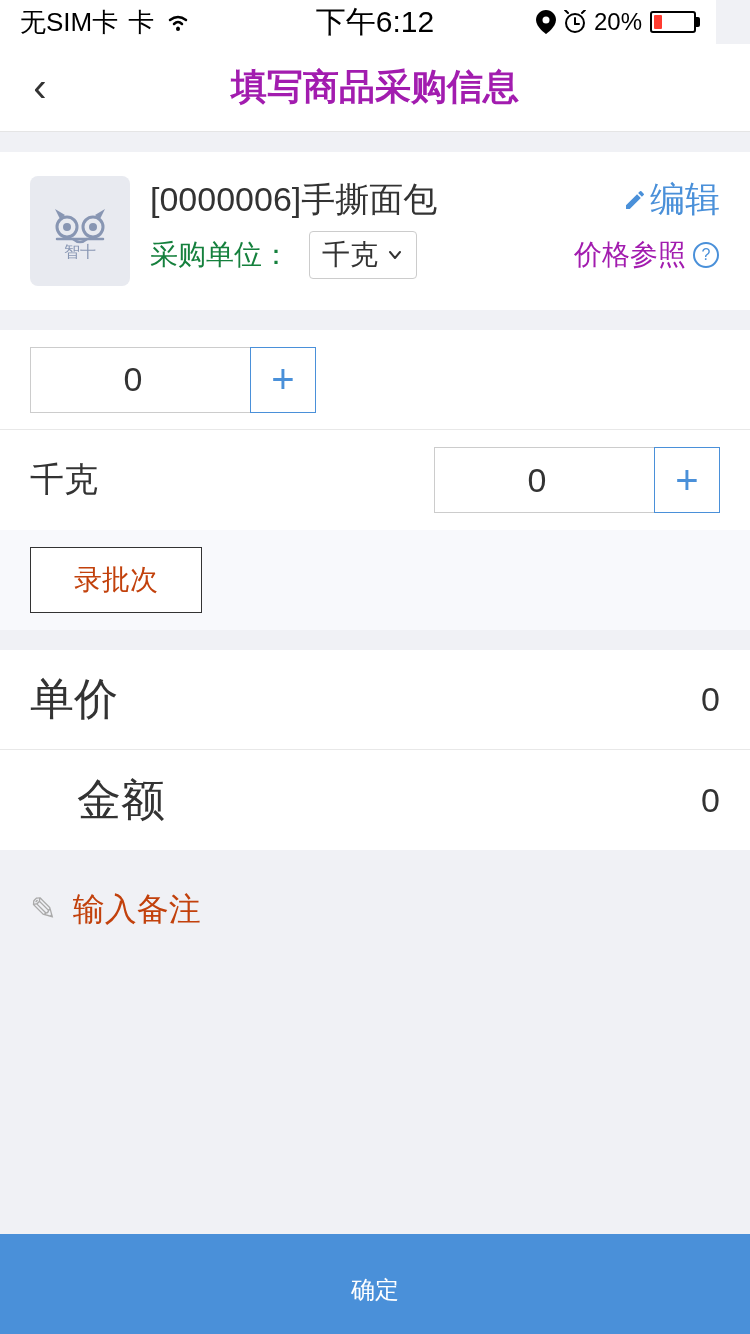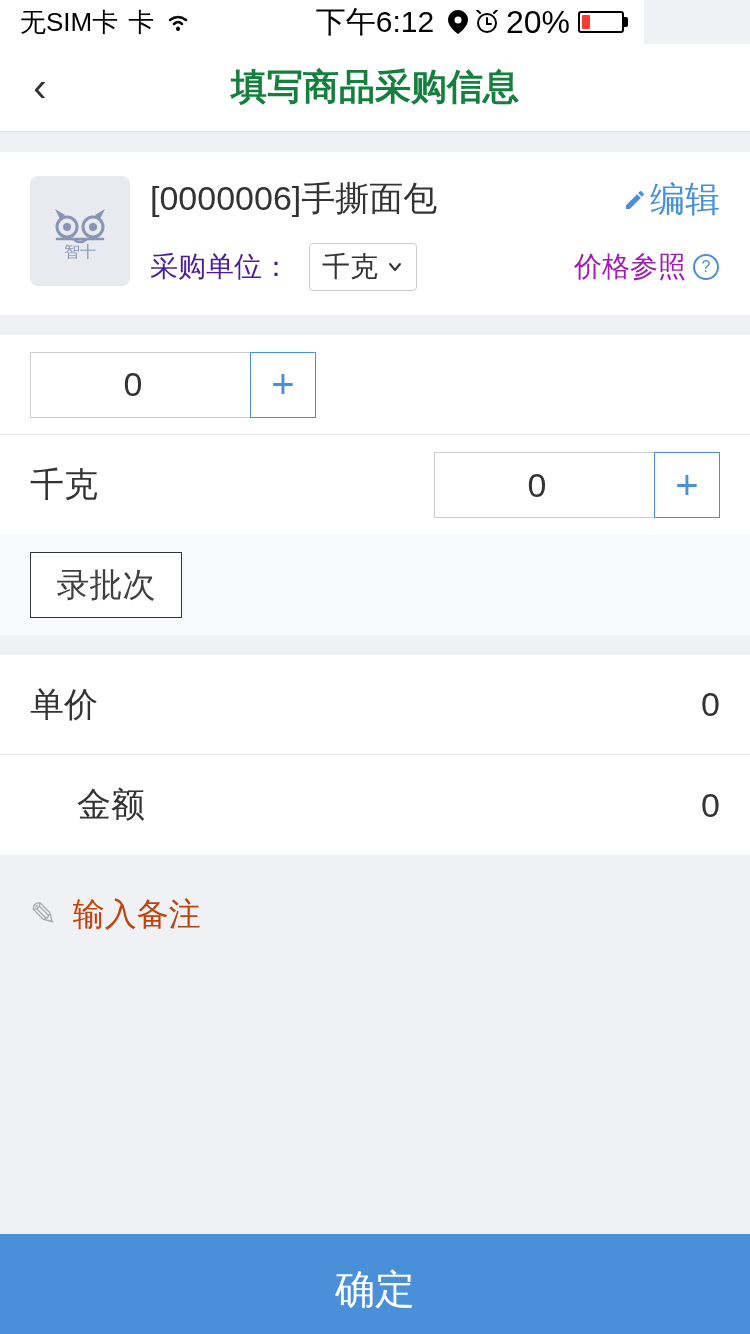"无SIM卡" .status-bar { width: 644px -> 716px }
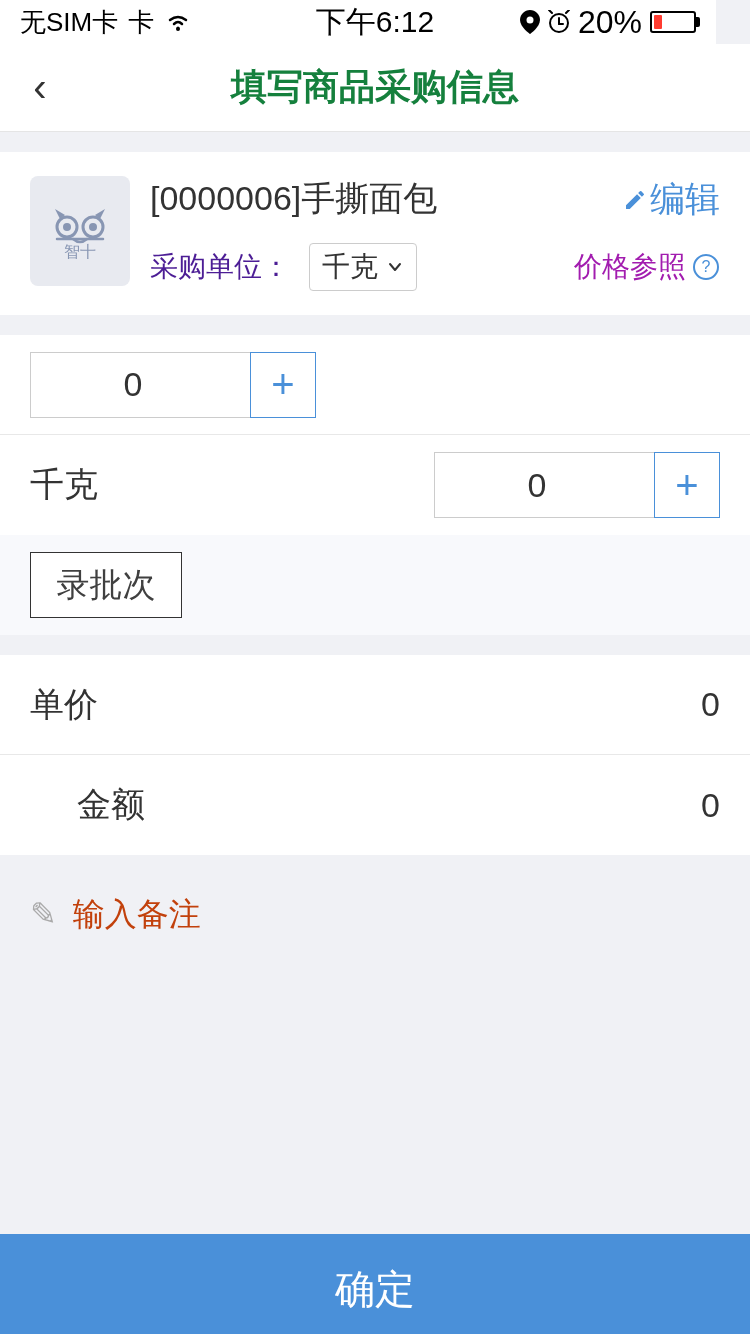"20%" .status-bar-right { font-size: 32px -> 24px }
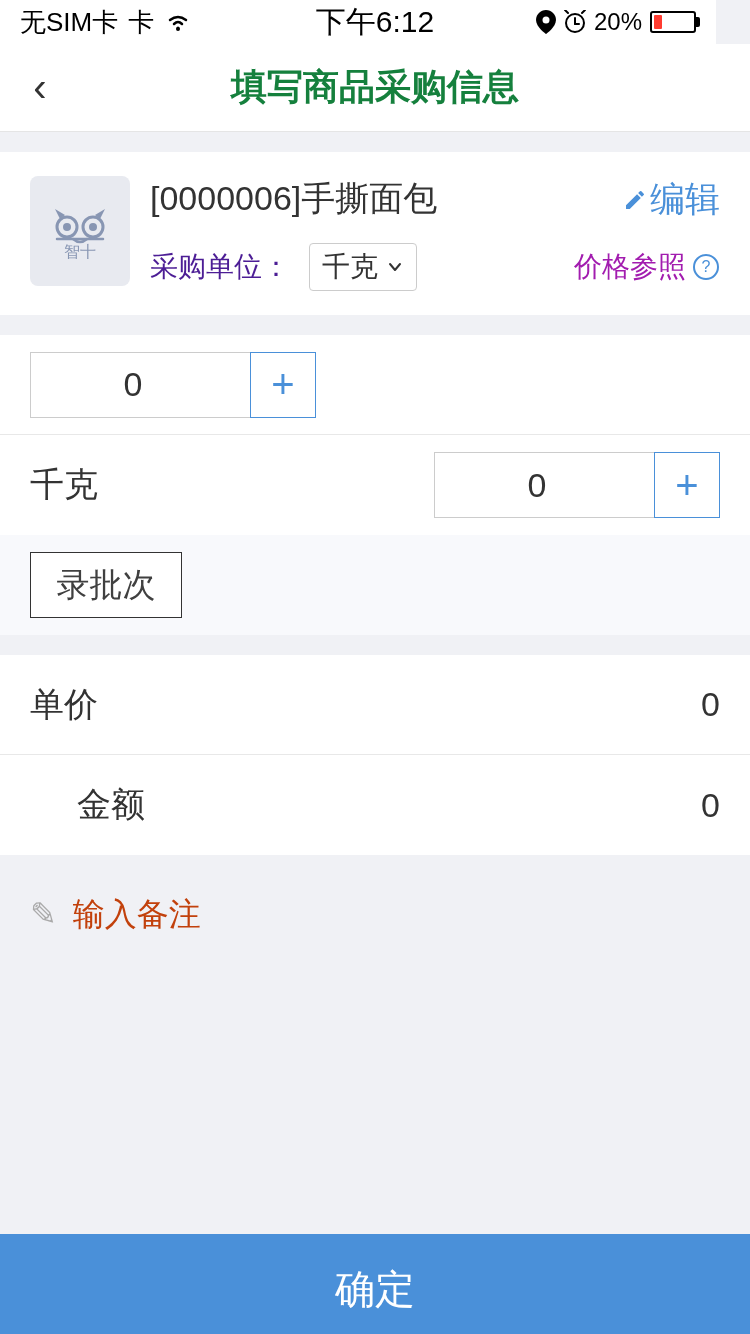"填写商品采购信息" .nav-title { color: #15803d -> #a21caf }
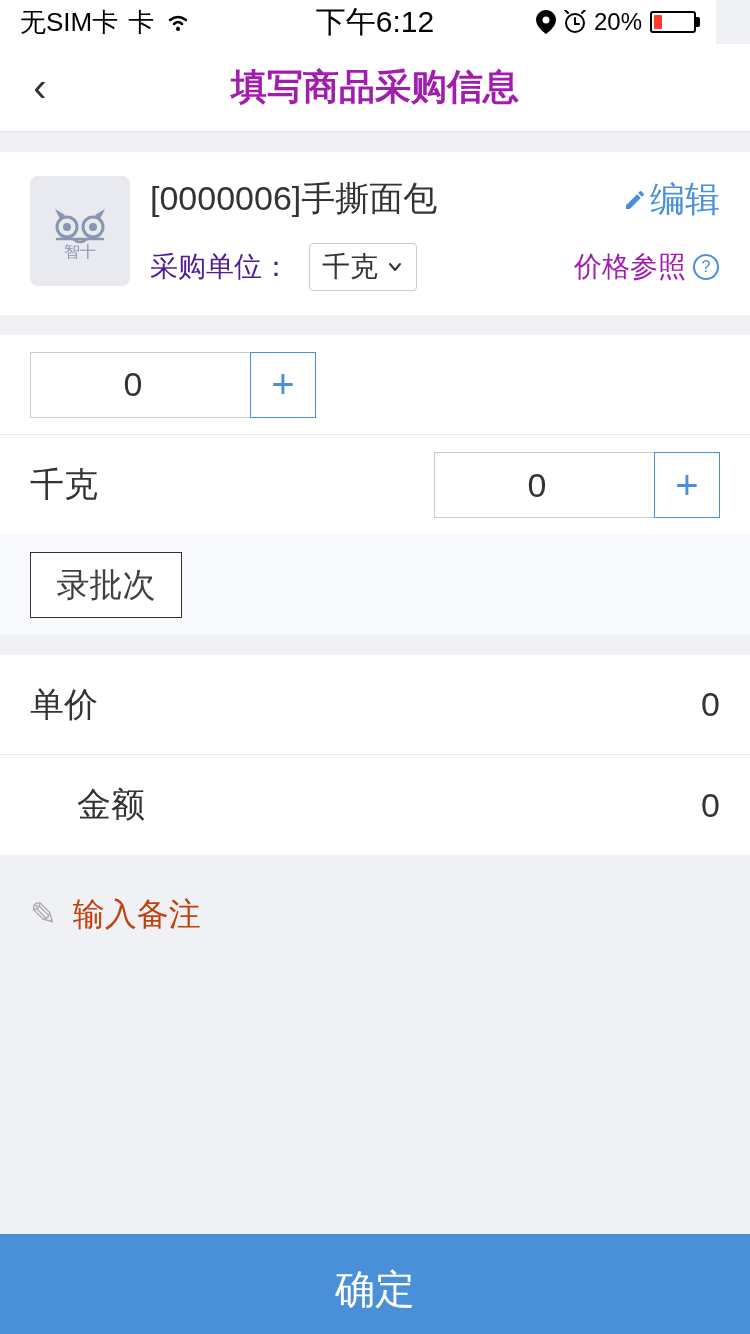"[0000006]手撕面包" .product-name-row { align-items: flex-start -> center; margin-bottom: 20px -> 8px }
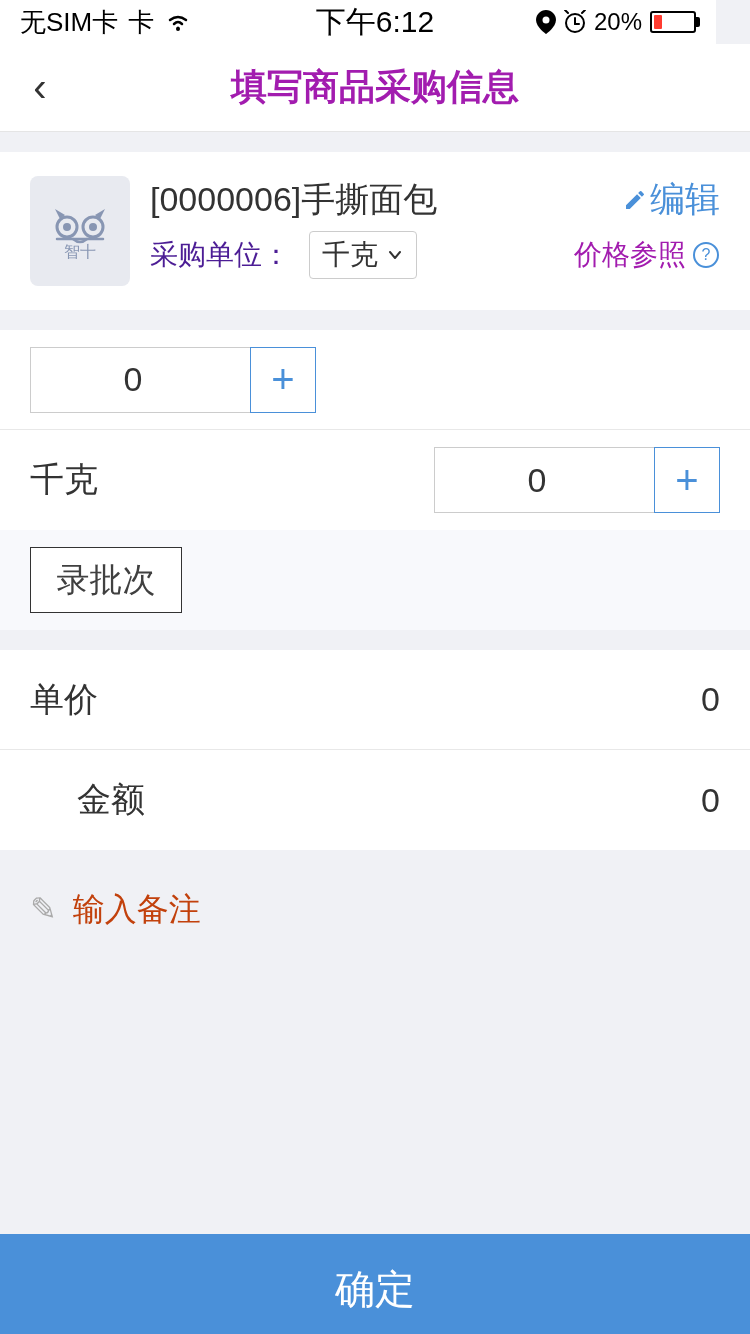"采购单位：" .unit-label { color: #4c1d95 -> #15803d }
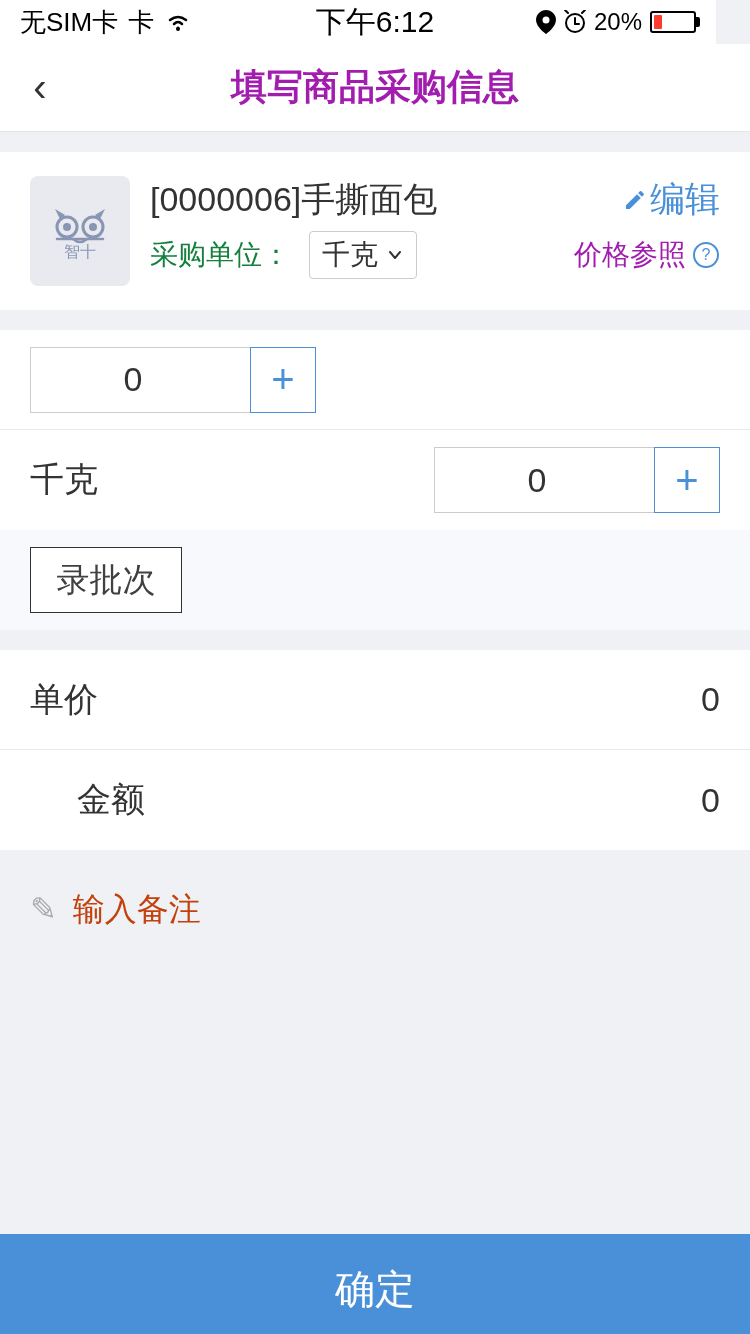"录批次" .batch-btn { color: #404040 -> #c2410c; font-size: 33px -> 28px; width: 152px -> 172px }
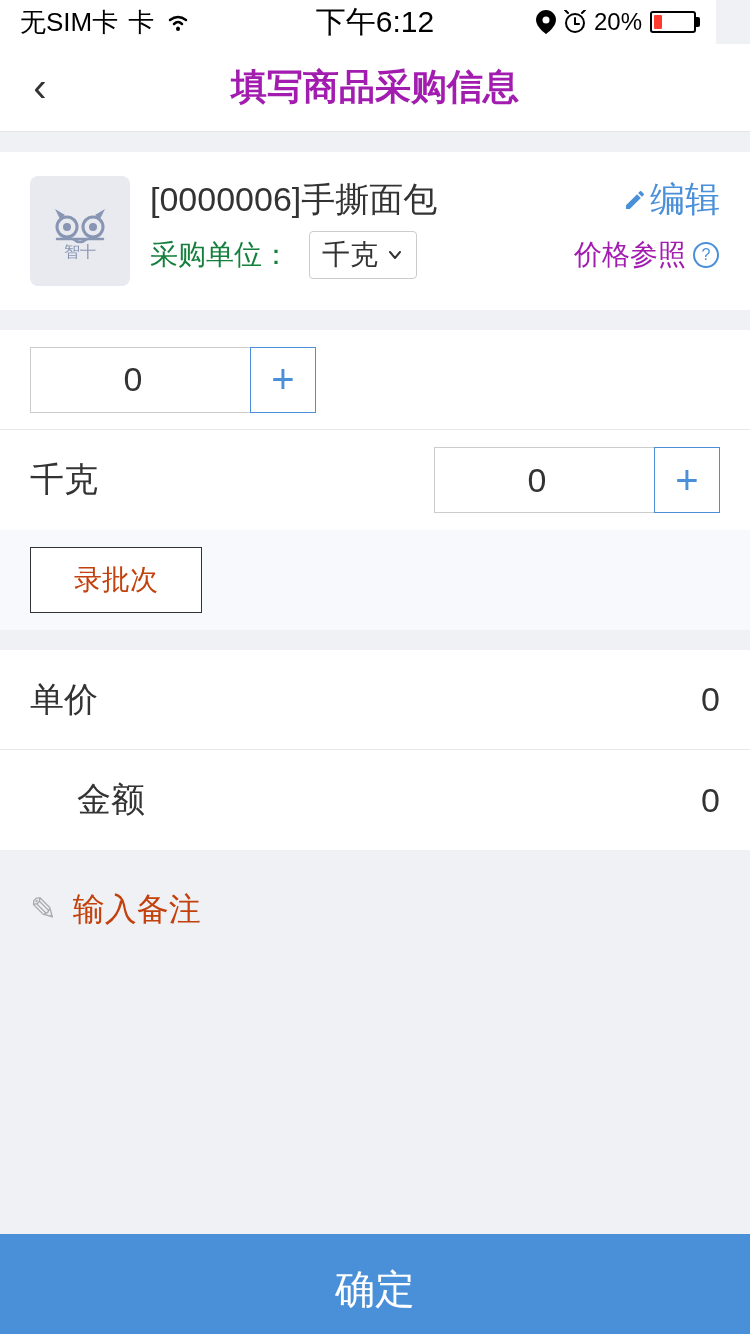"单价" .price-label { font-size: 34px -> 44px }
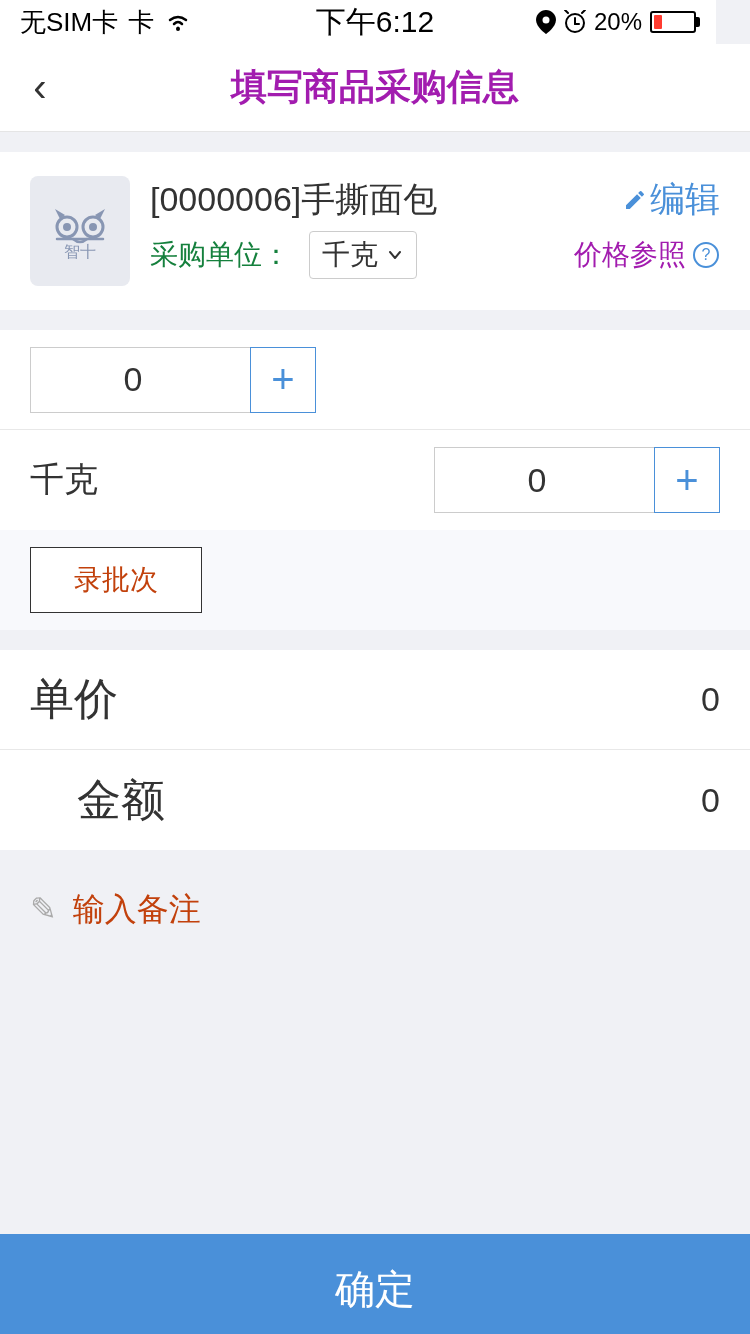"确定" .confirm-text { font-size: 40px -> 24px }
